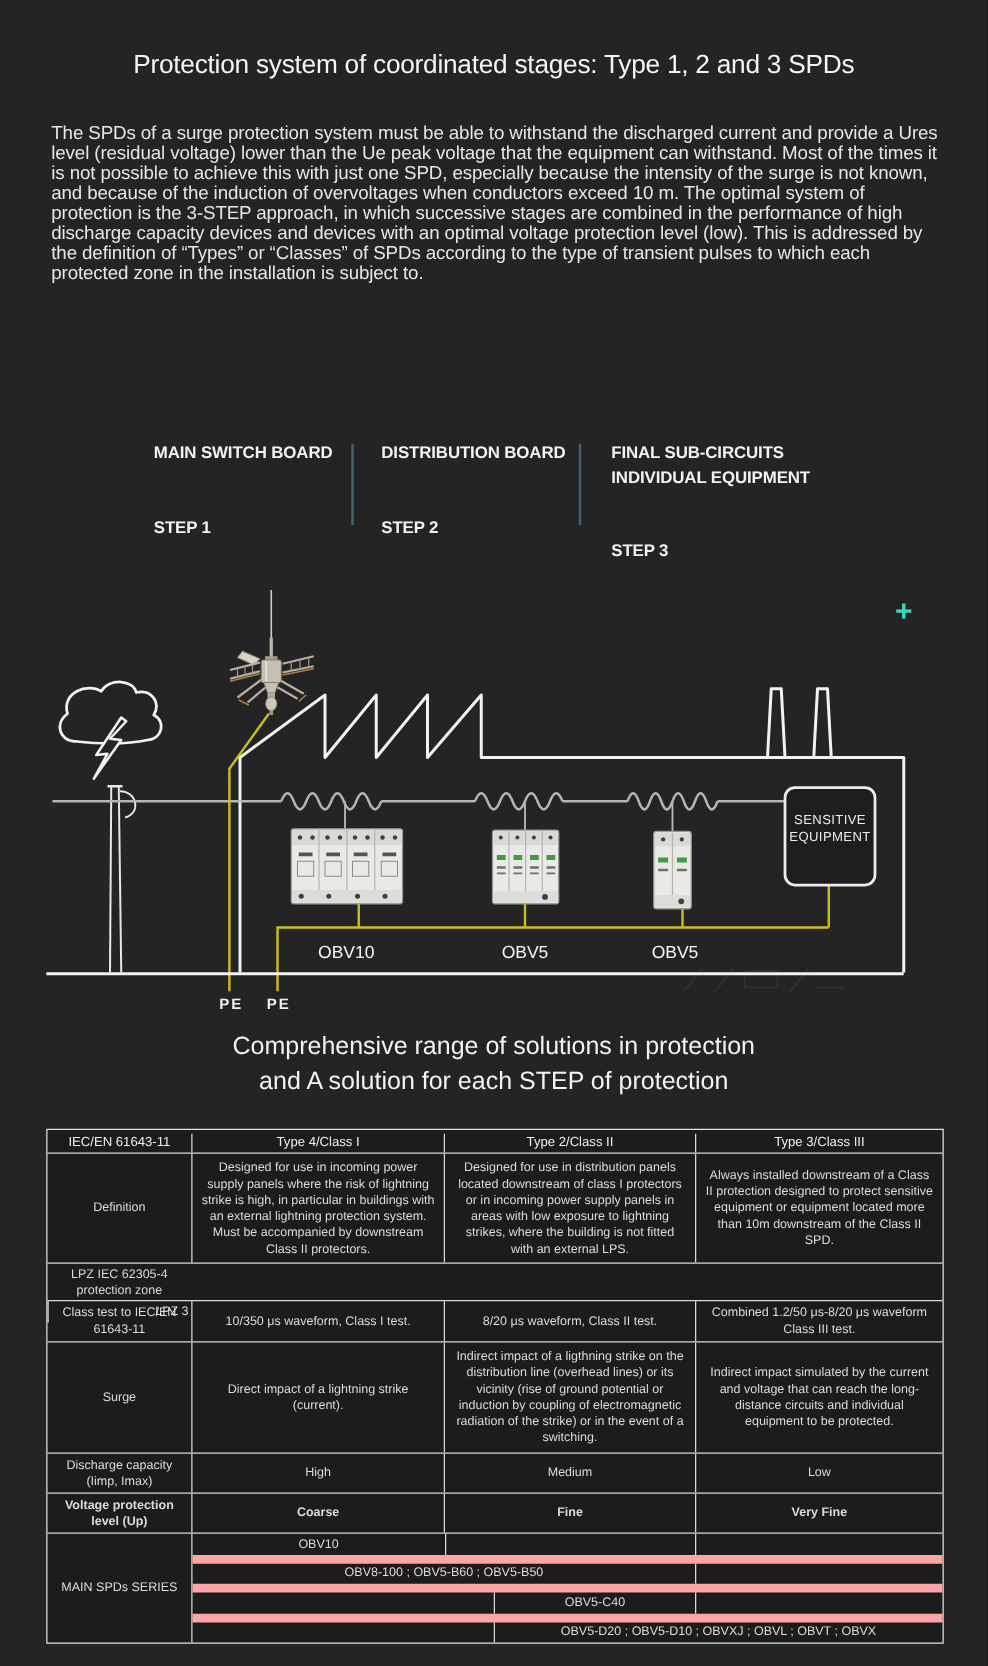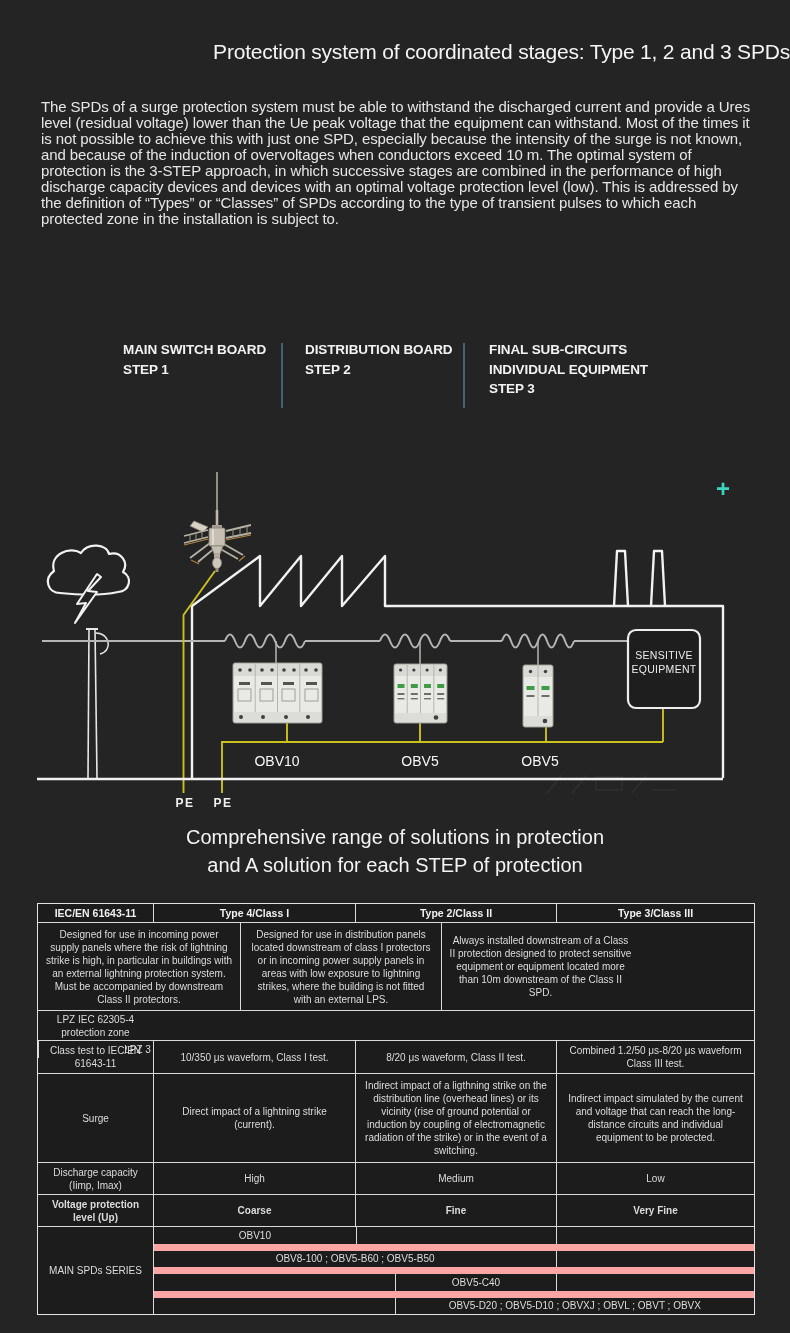"Protection system of coordinated stages:" .page-title { text-align: right -> center }
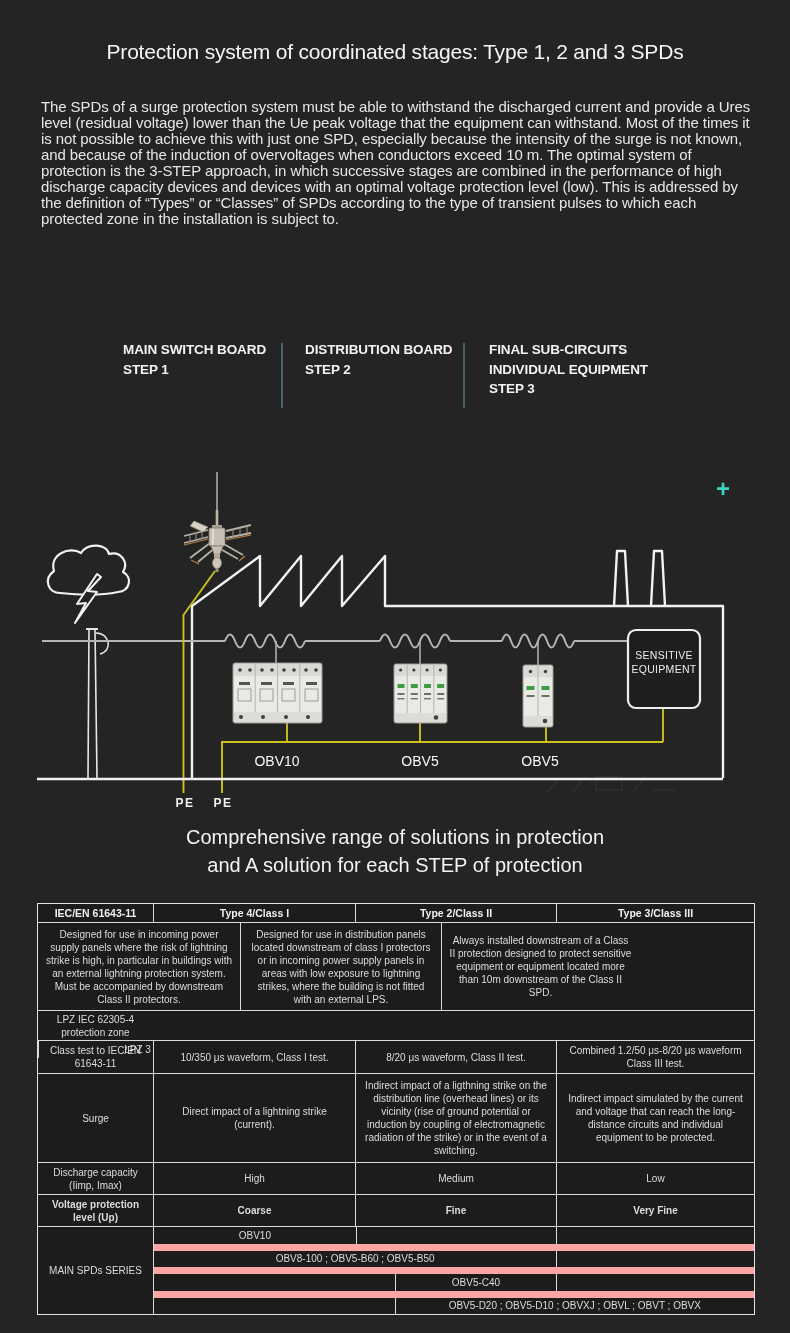"MAIN SWITCH BOARD" .steps { top: 337px -> 349px }
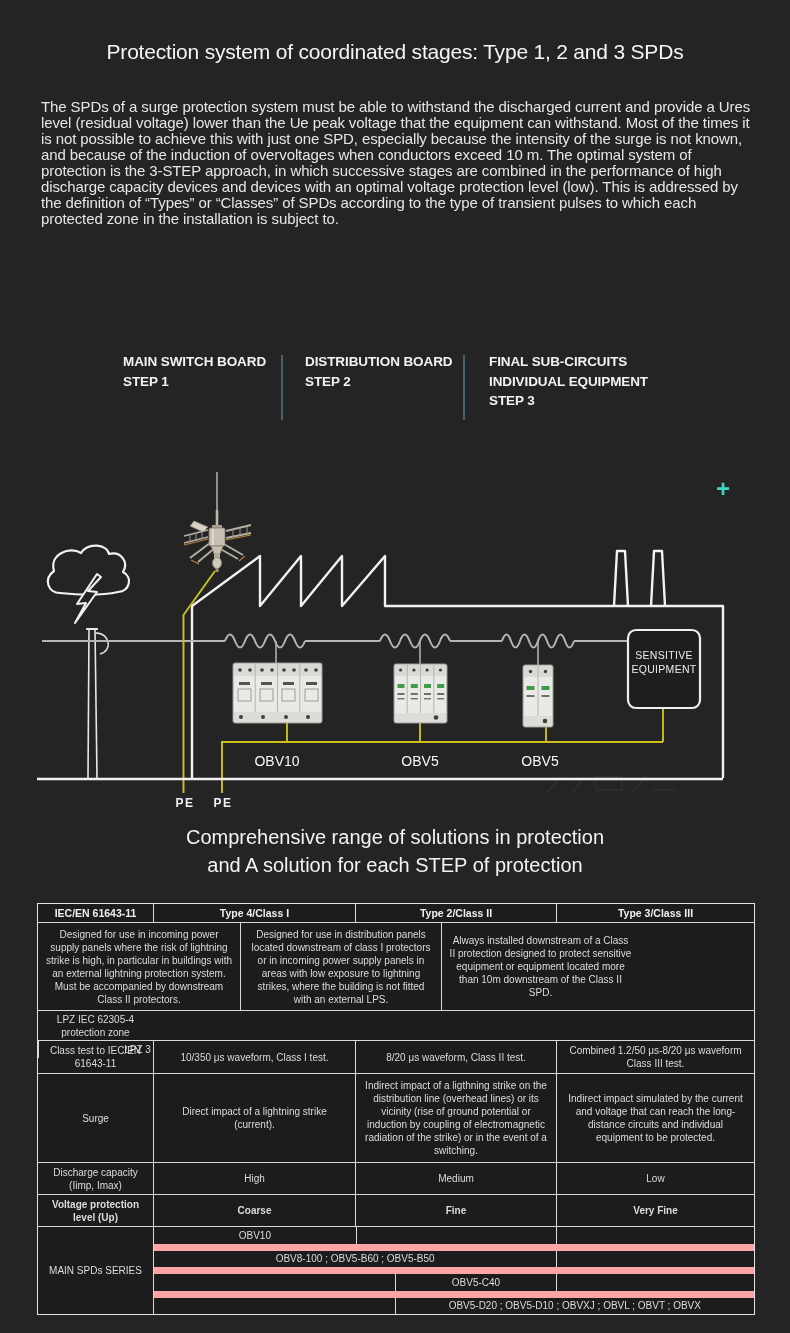"STEP 1" .step-col .step-no { margin-top: none -> 40px }
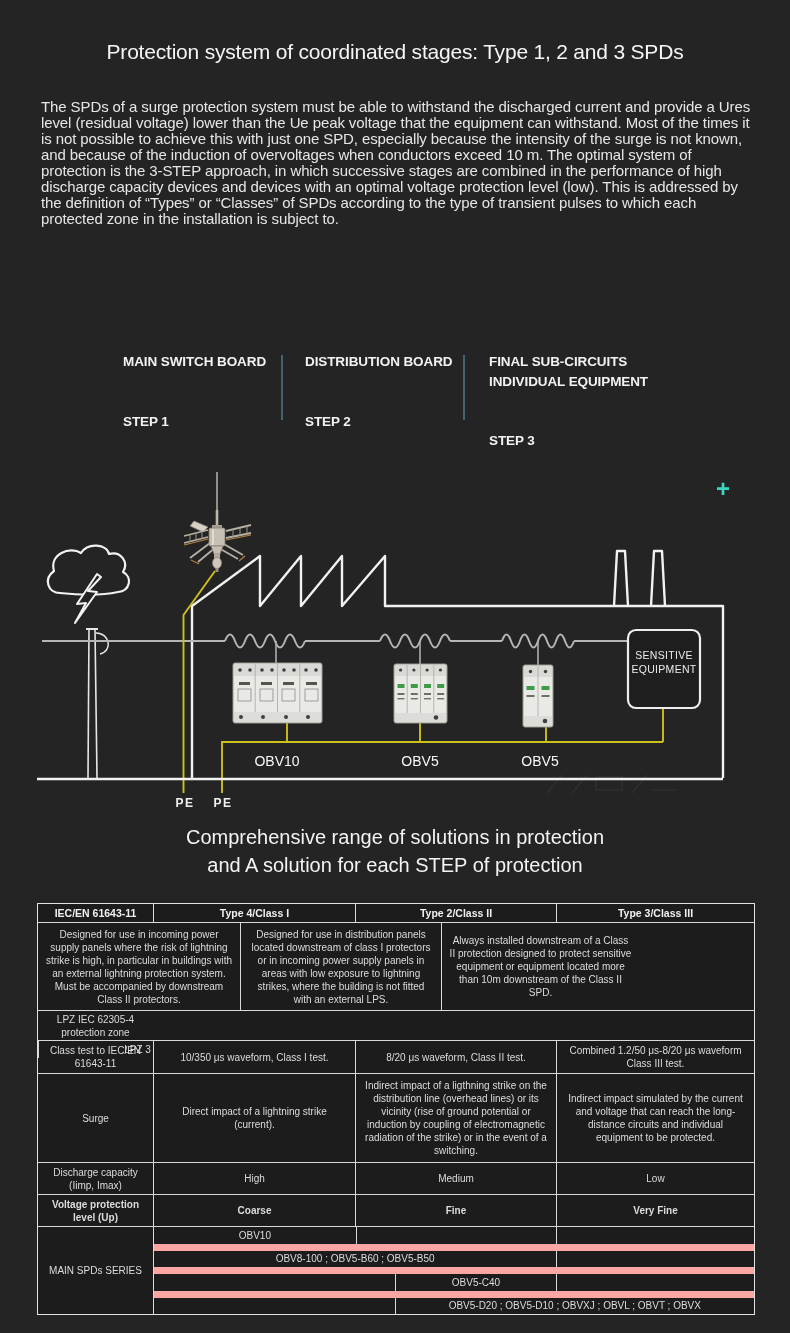"IEC/EN 61643-11" .hrow { align-items: none -> flex-end; font-weight: 700 -> 400 }
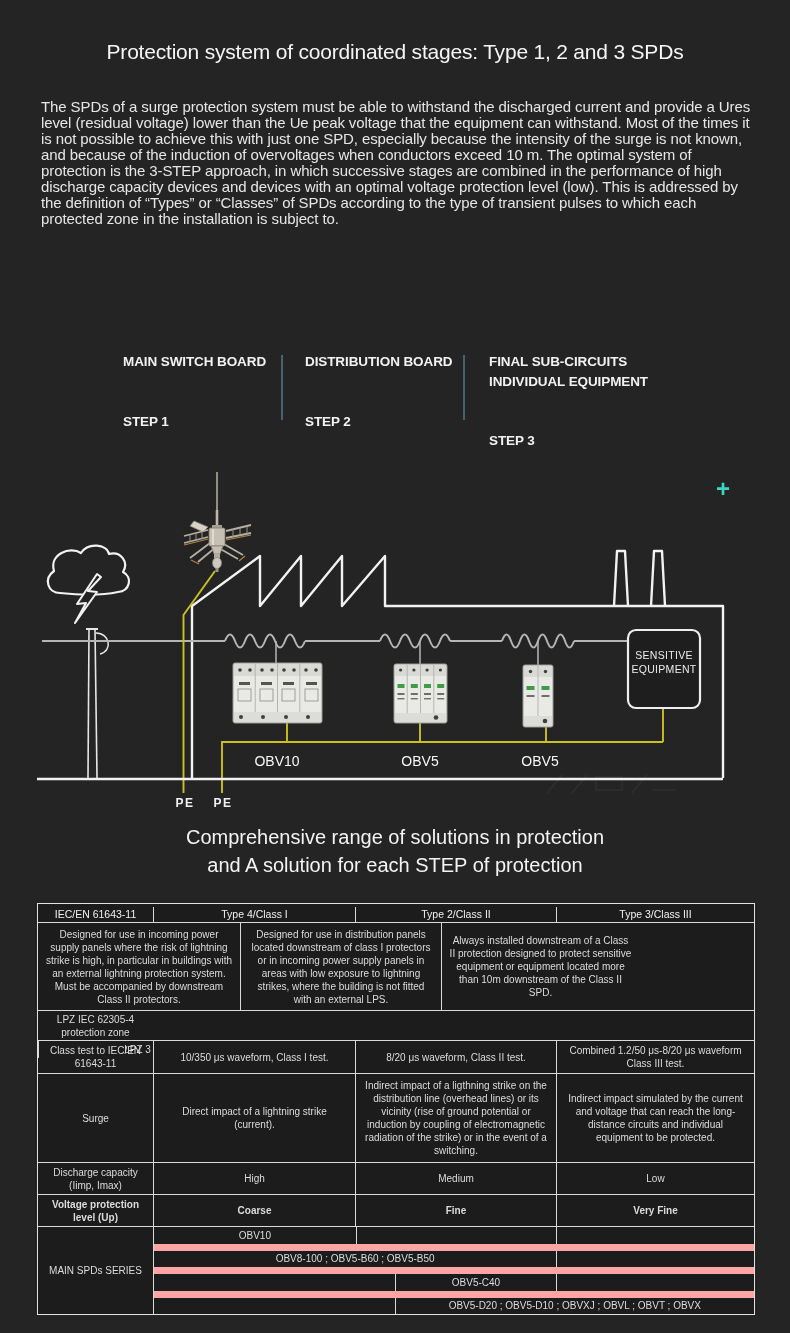"Definition" div.tcell { html: none -> <div>Definition</div> }
